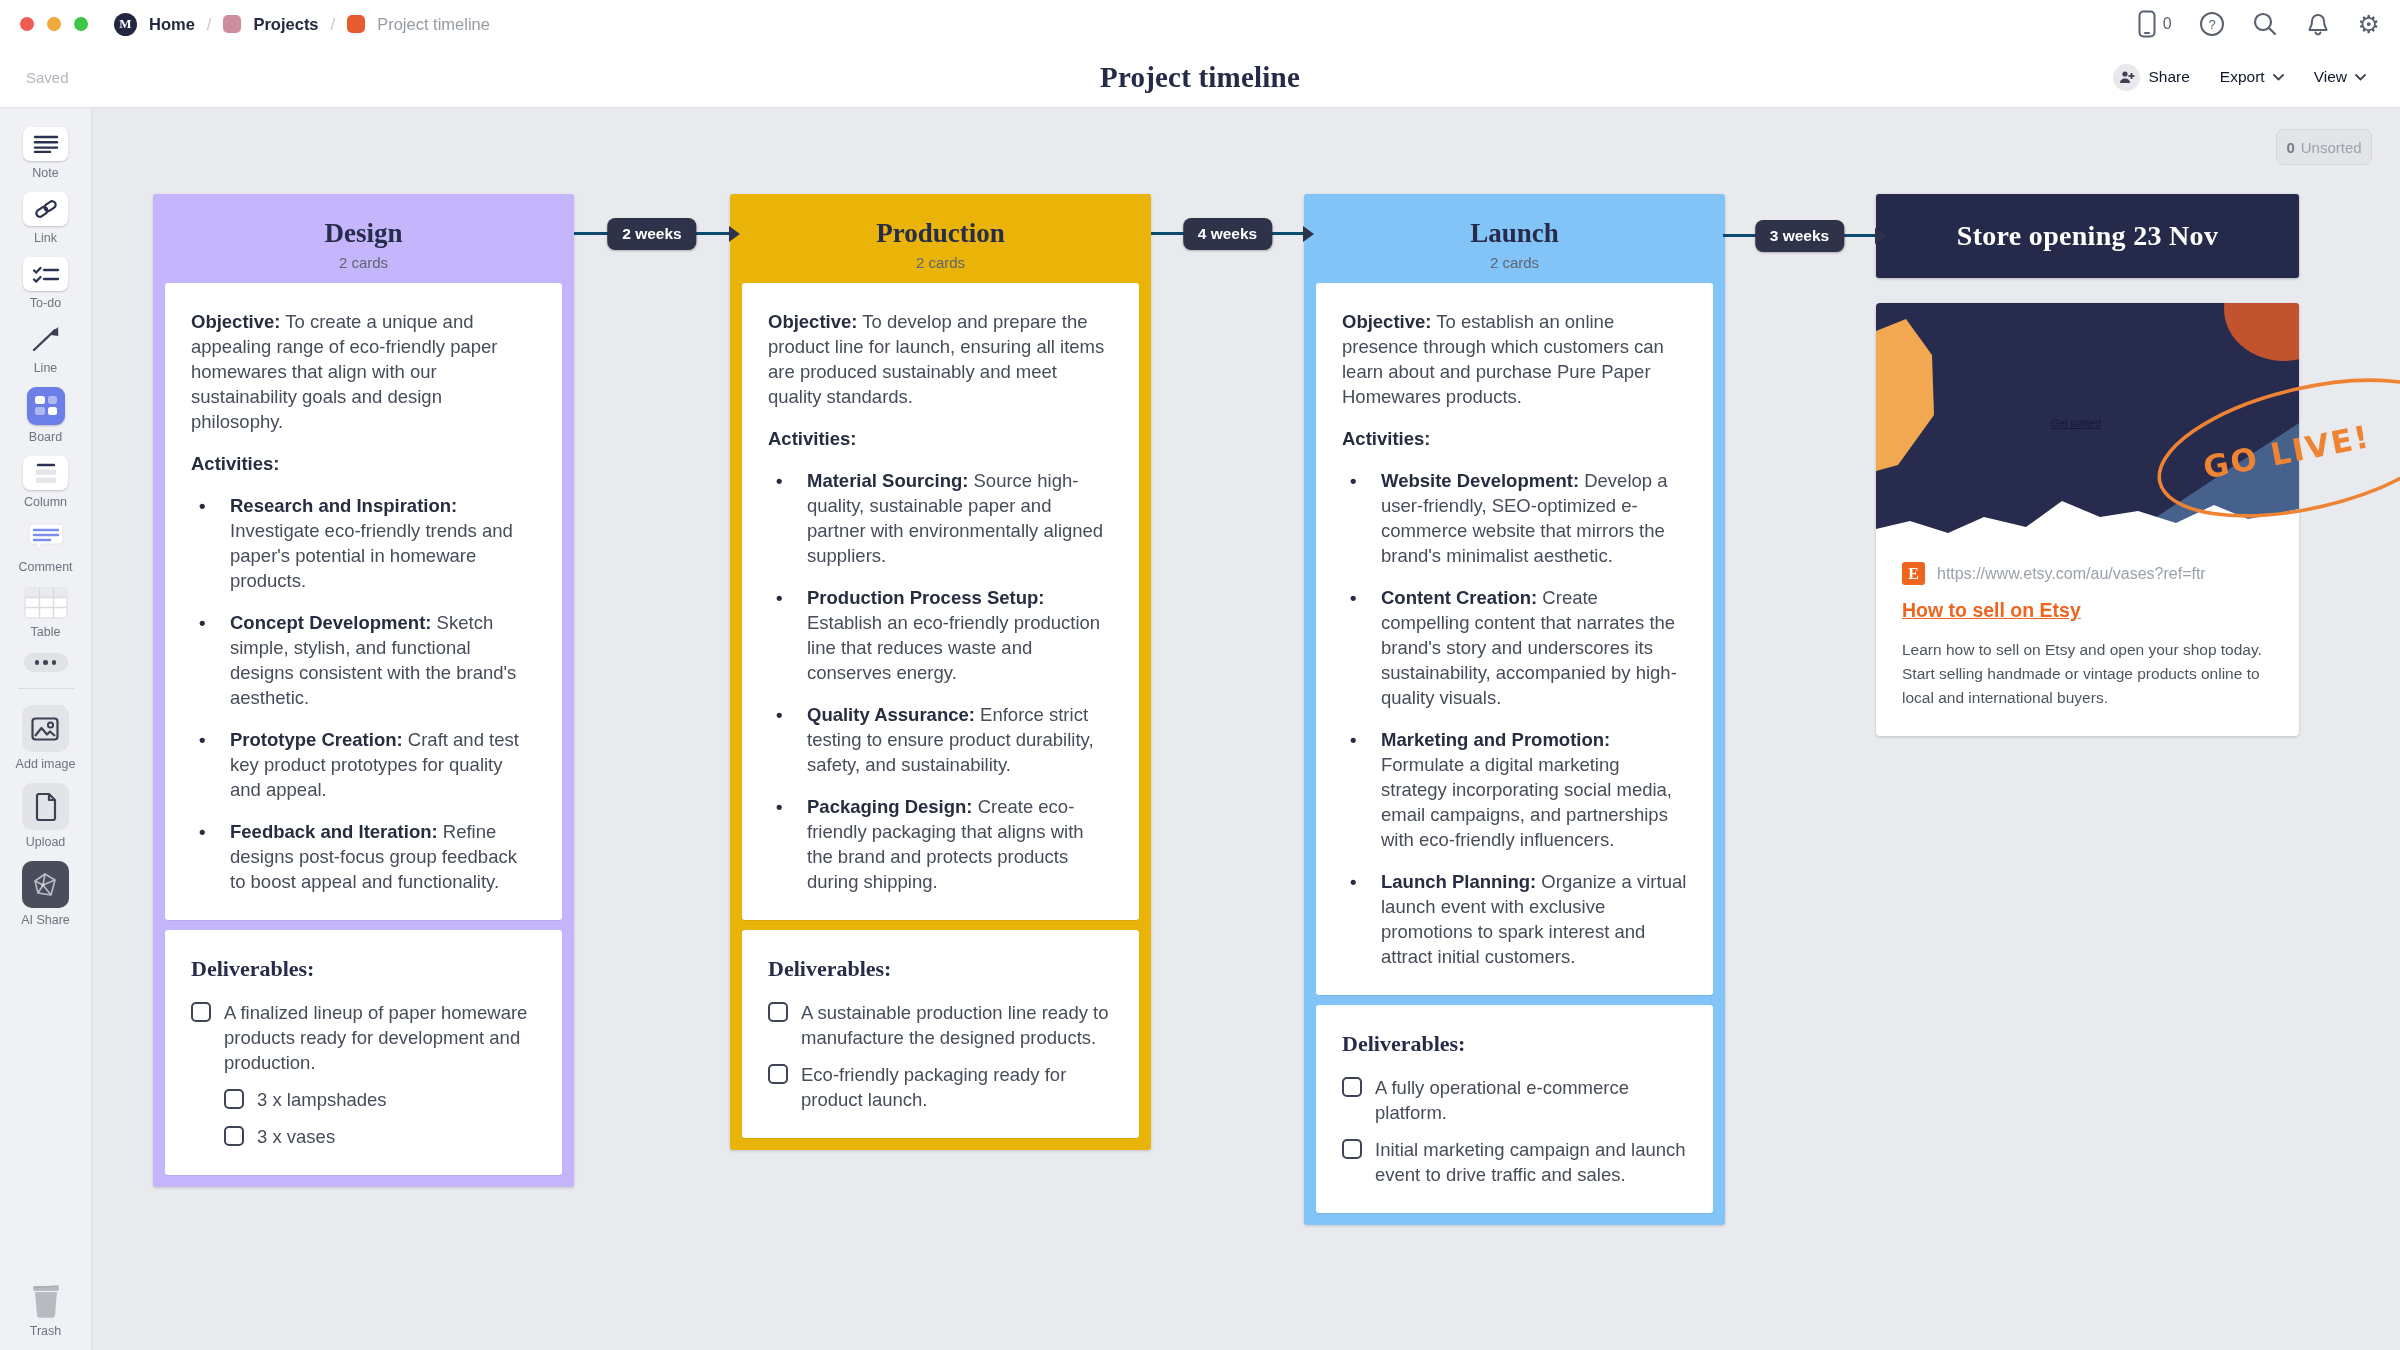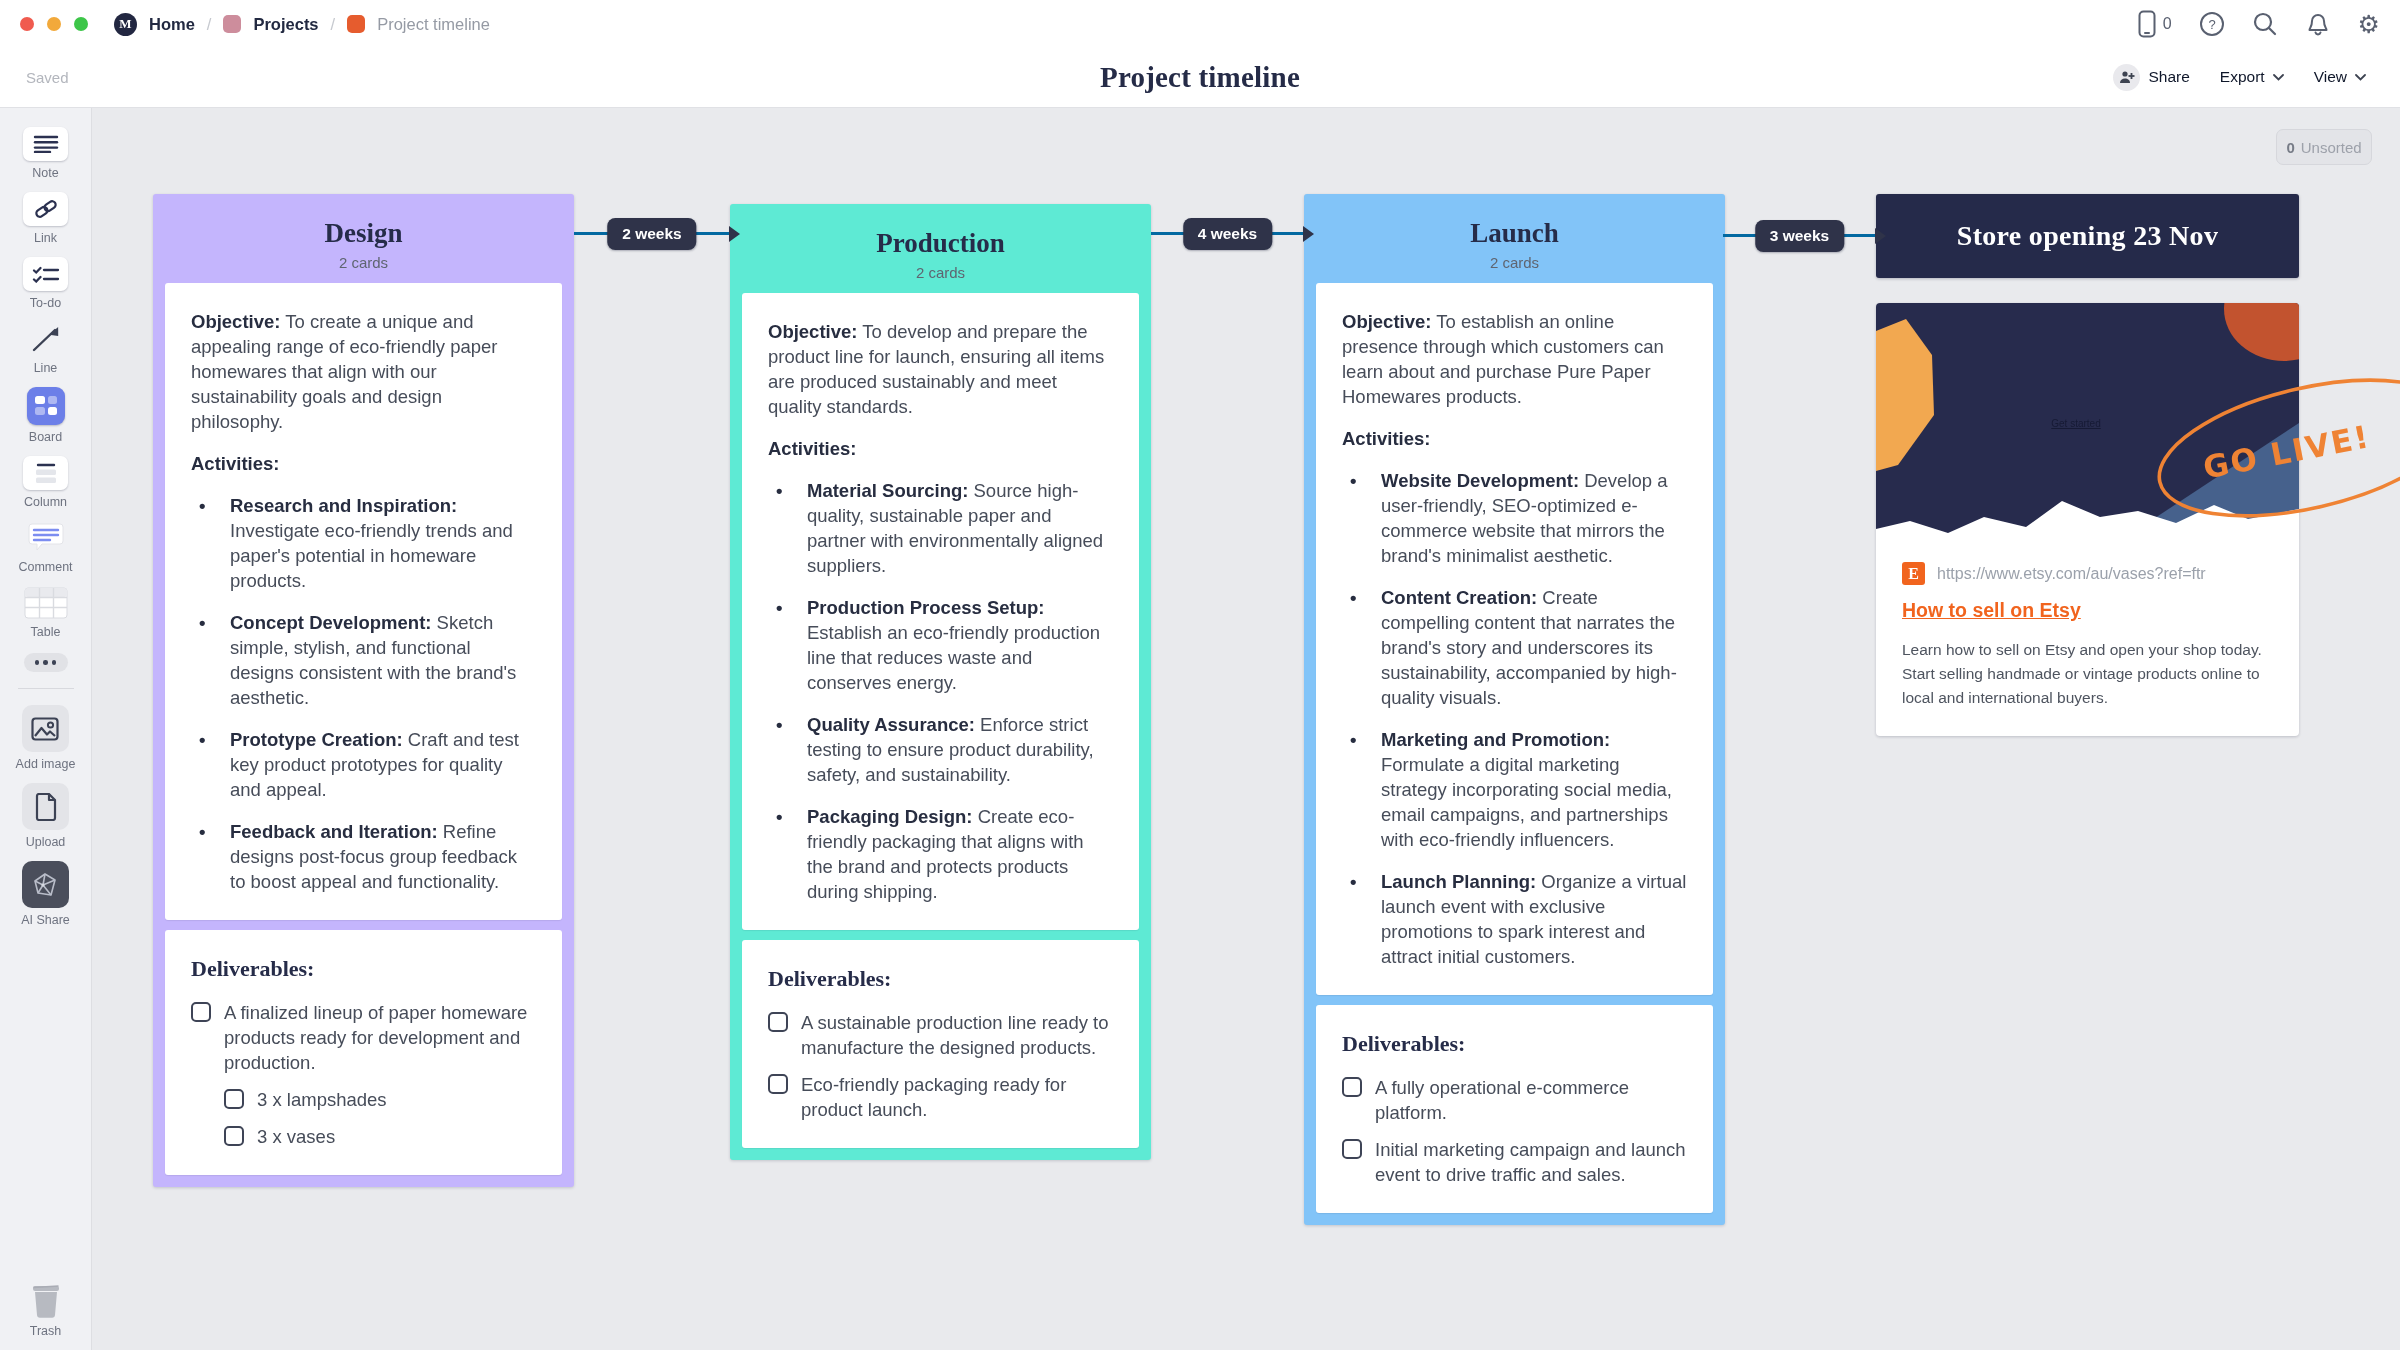"2 weeks" .arrow { background: #0369a1 -> #0c4a6e }
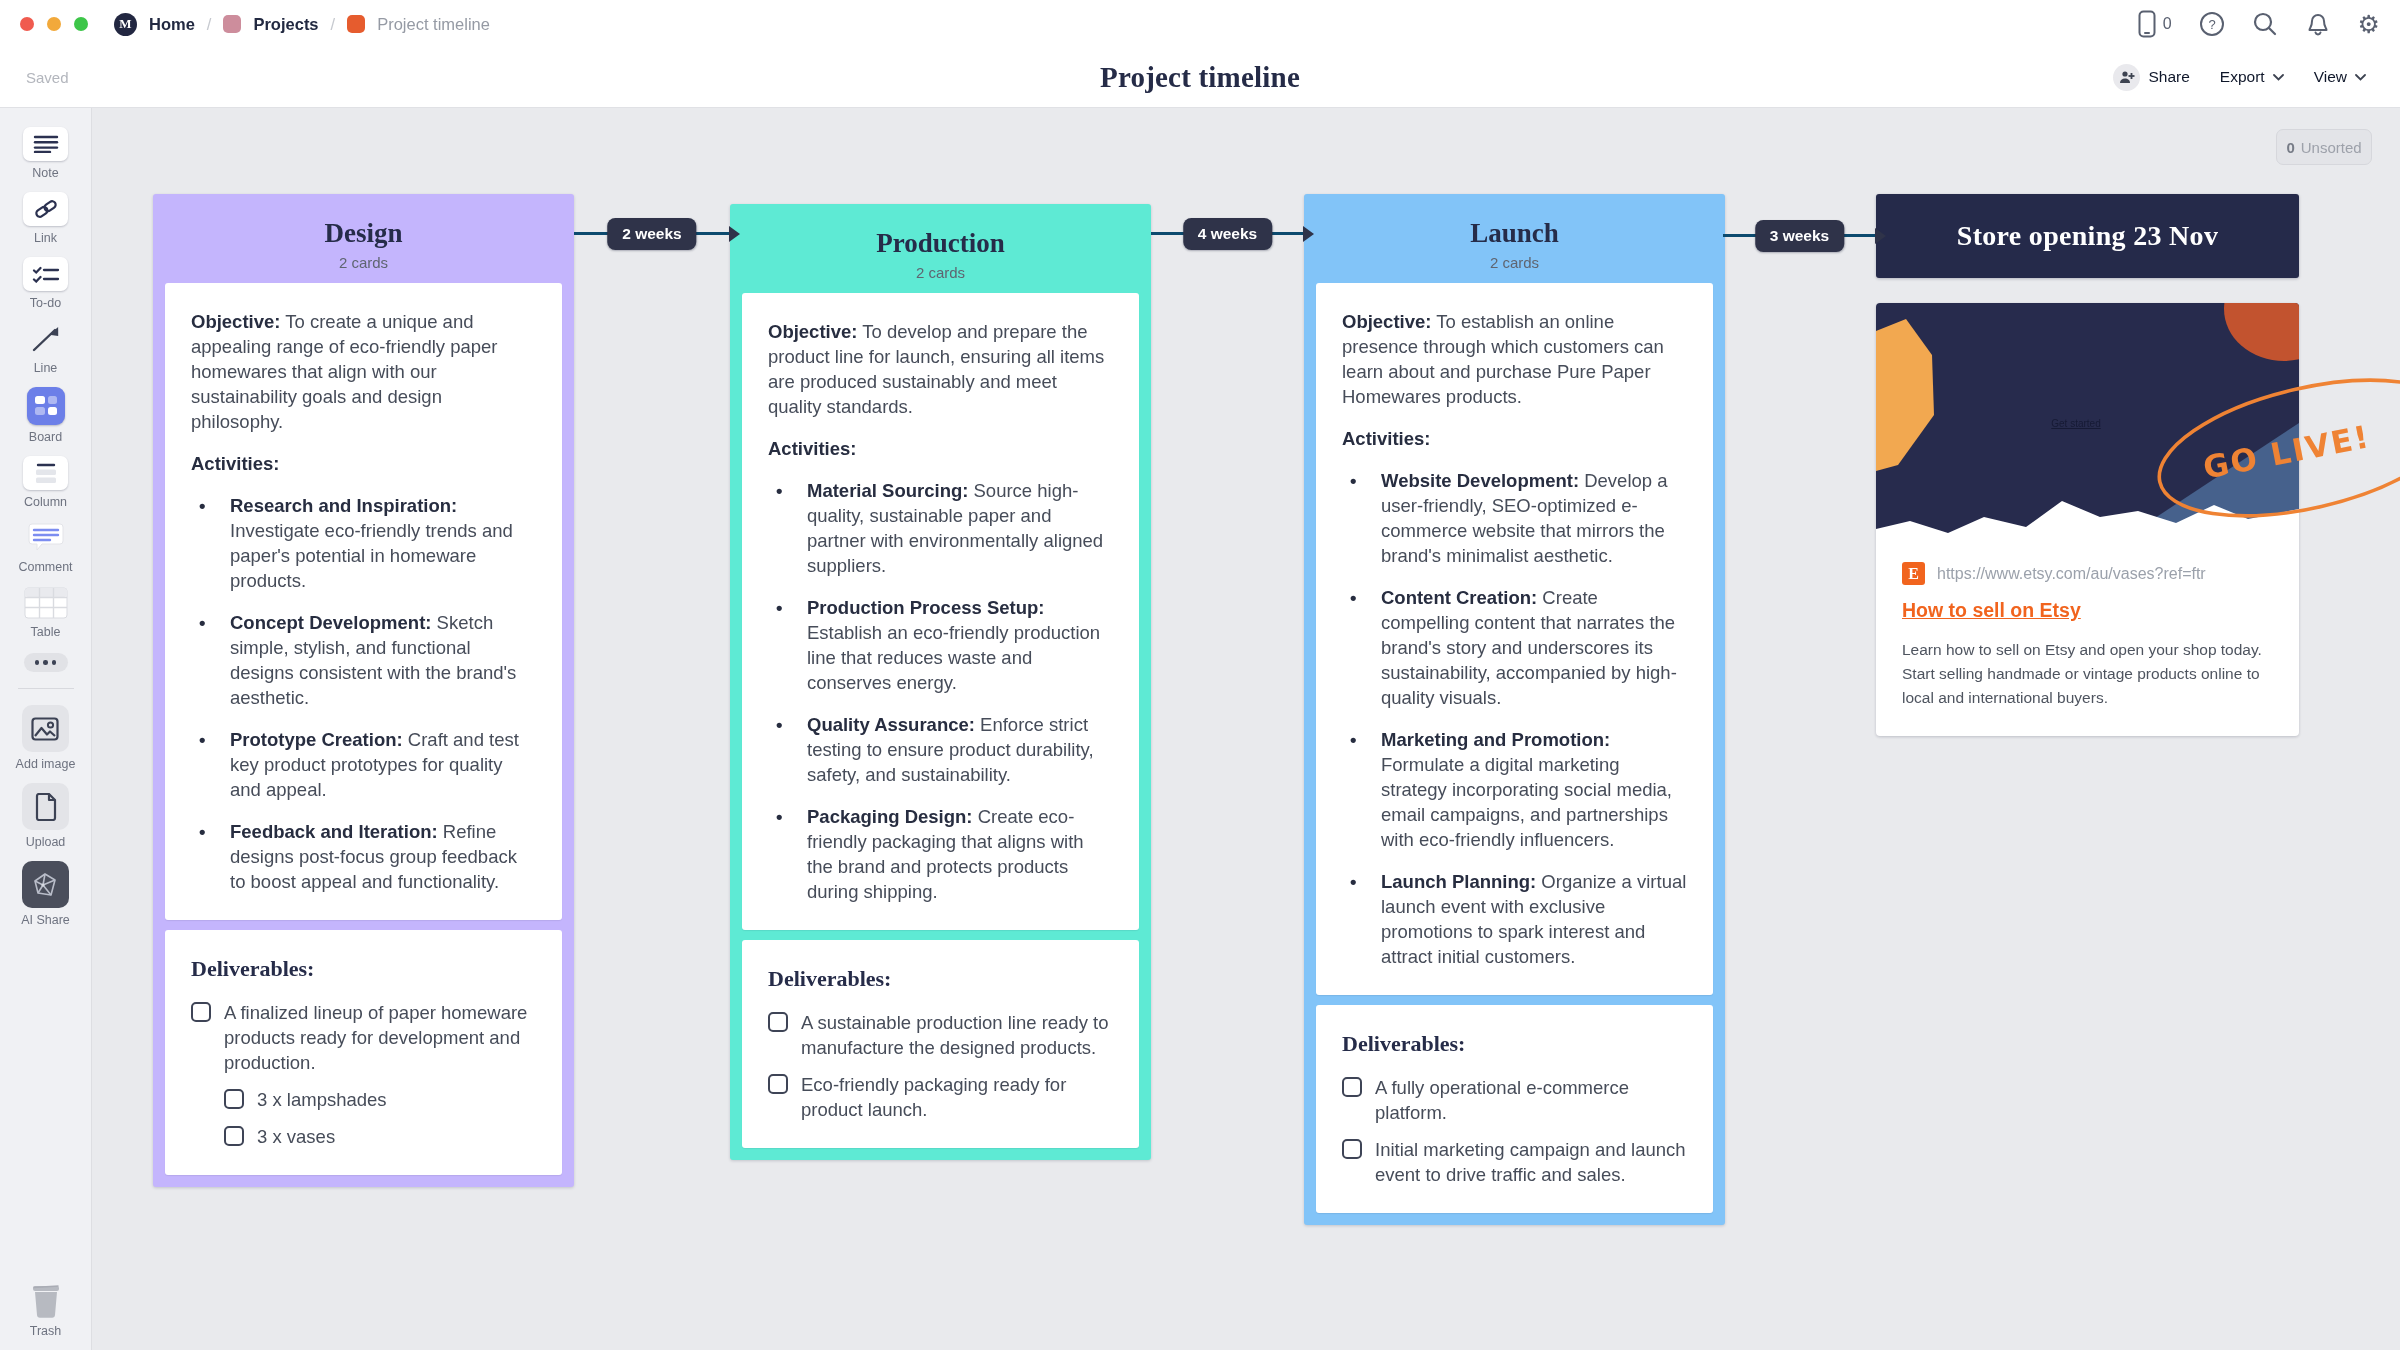"Production" .col-production { background: #5eead4 -> #eab308; top: 204px -> 194px }
